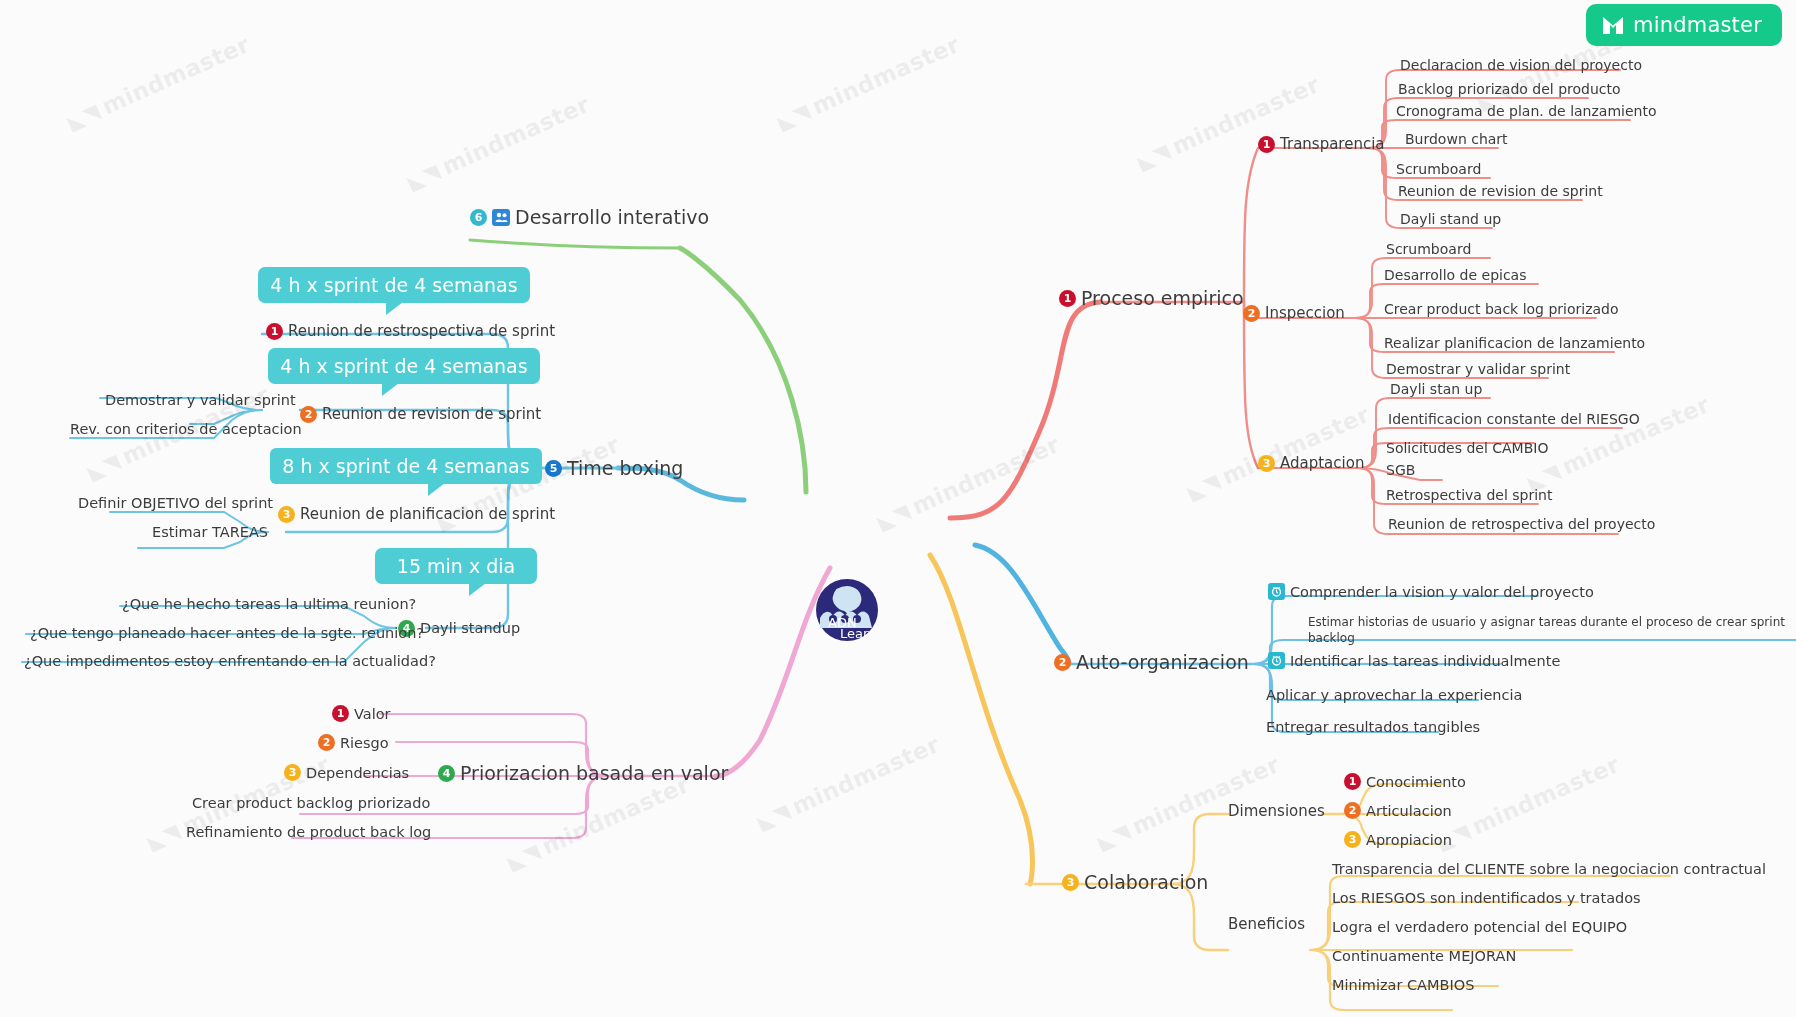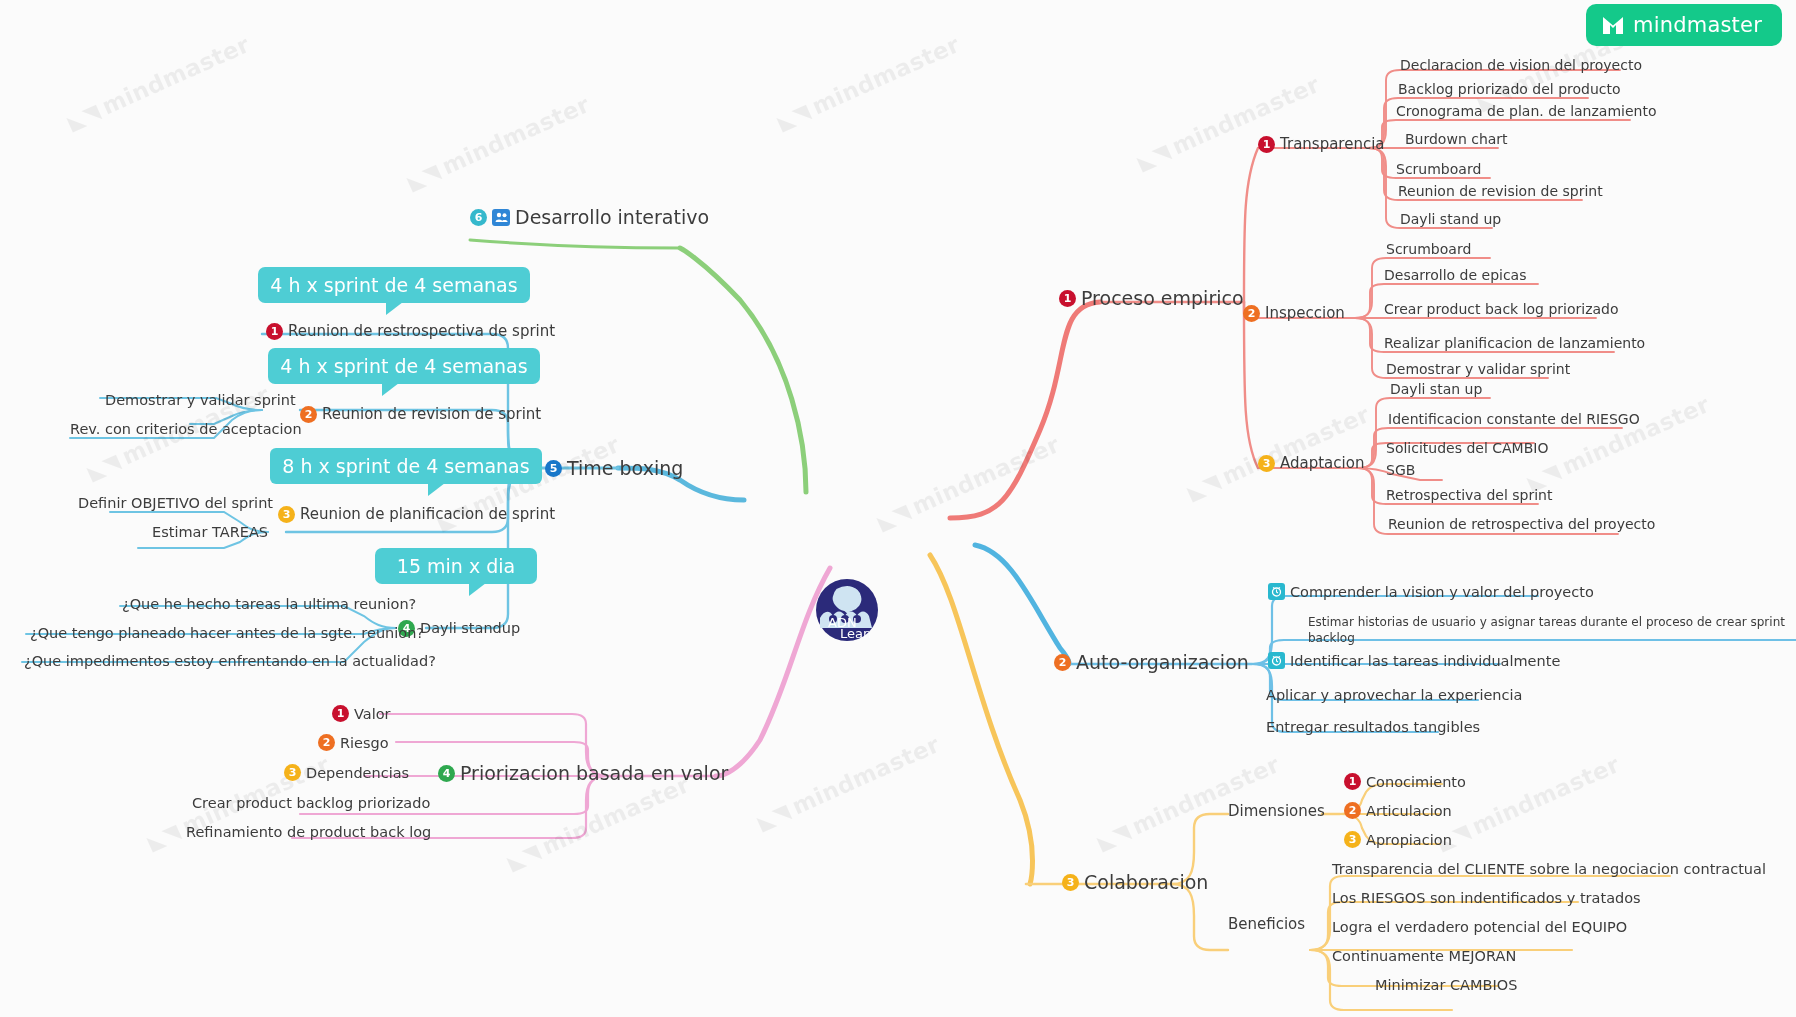"Minimizar CAMBIOS" div.node { padding-left: 43px -> none }
